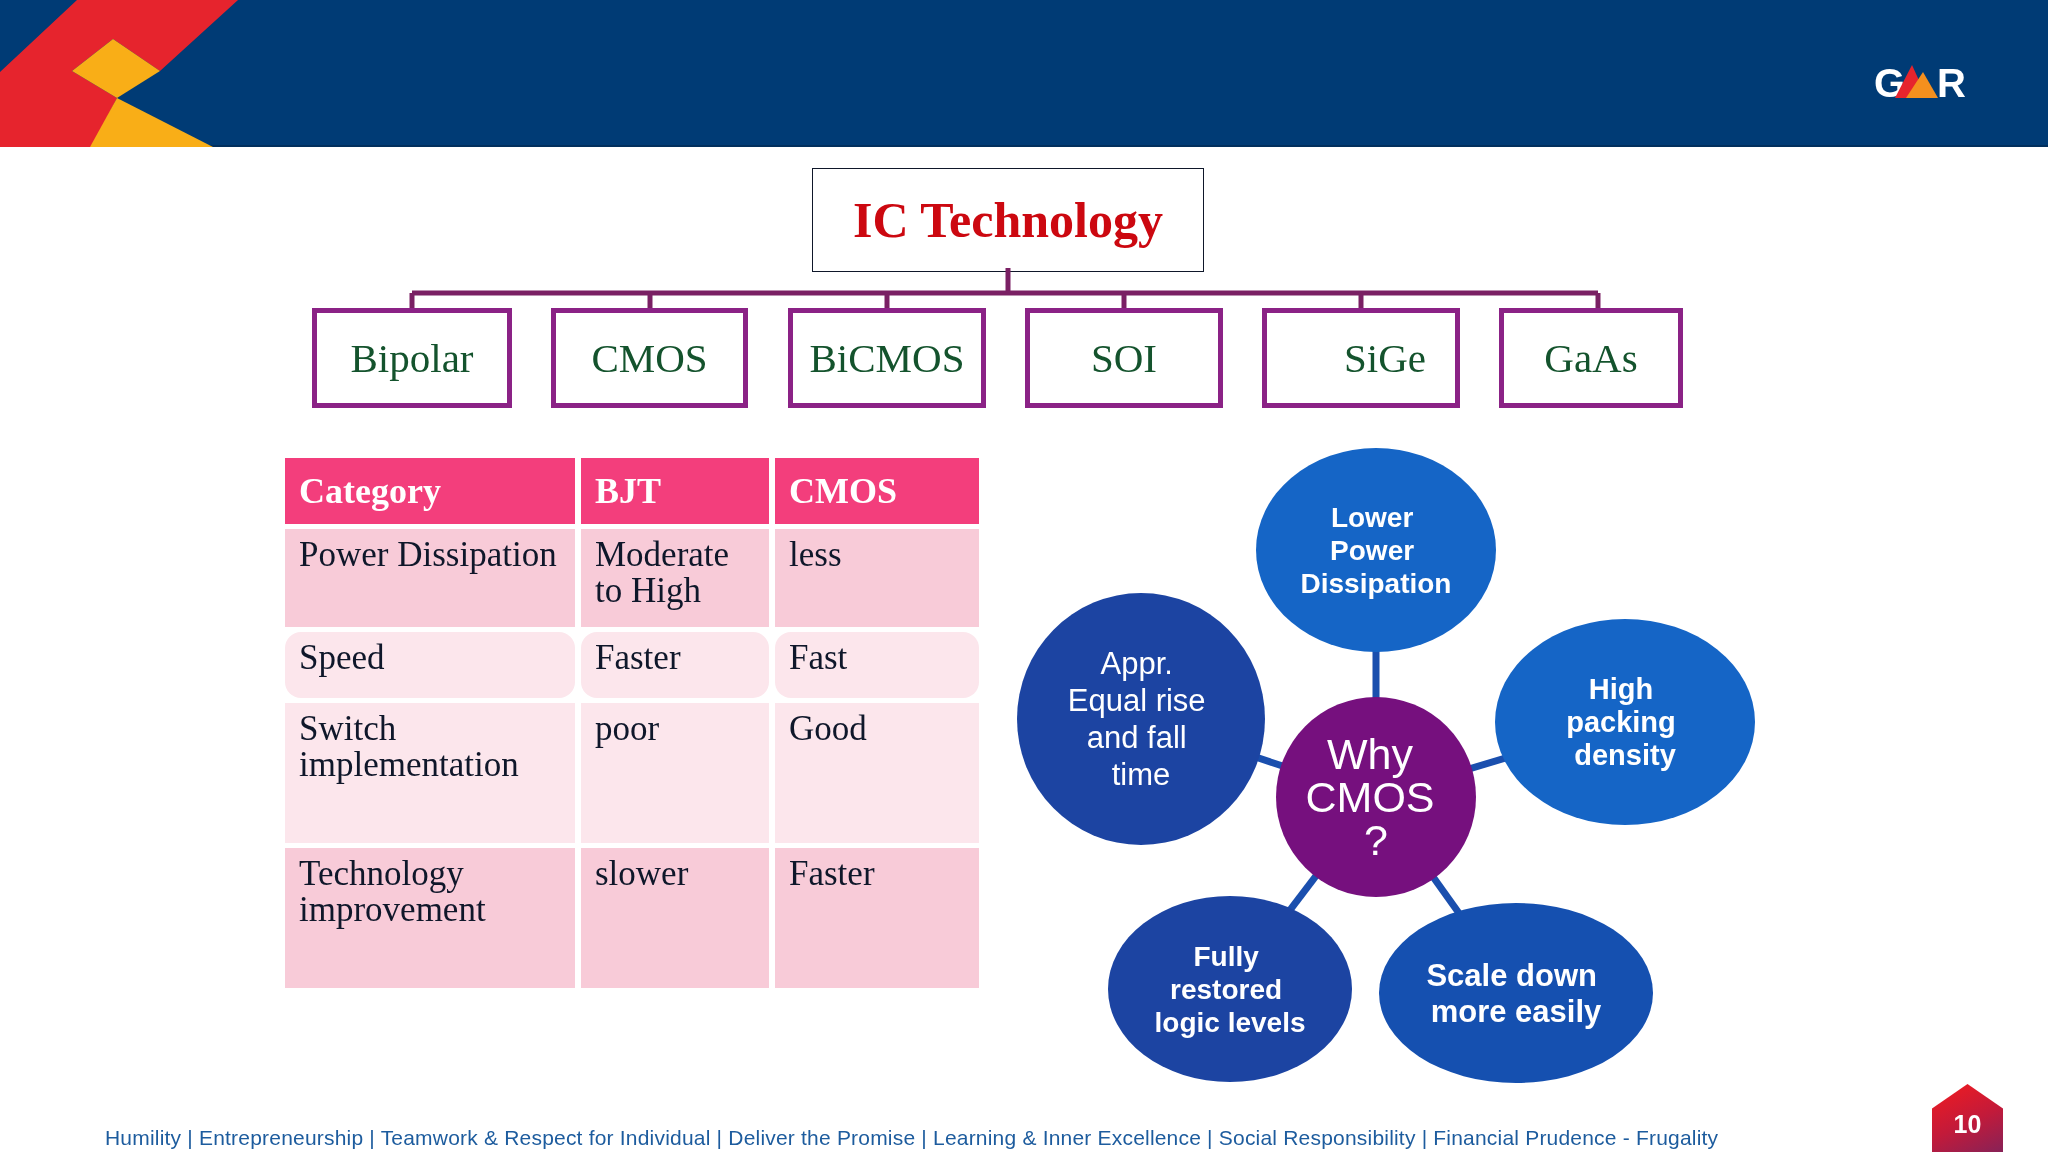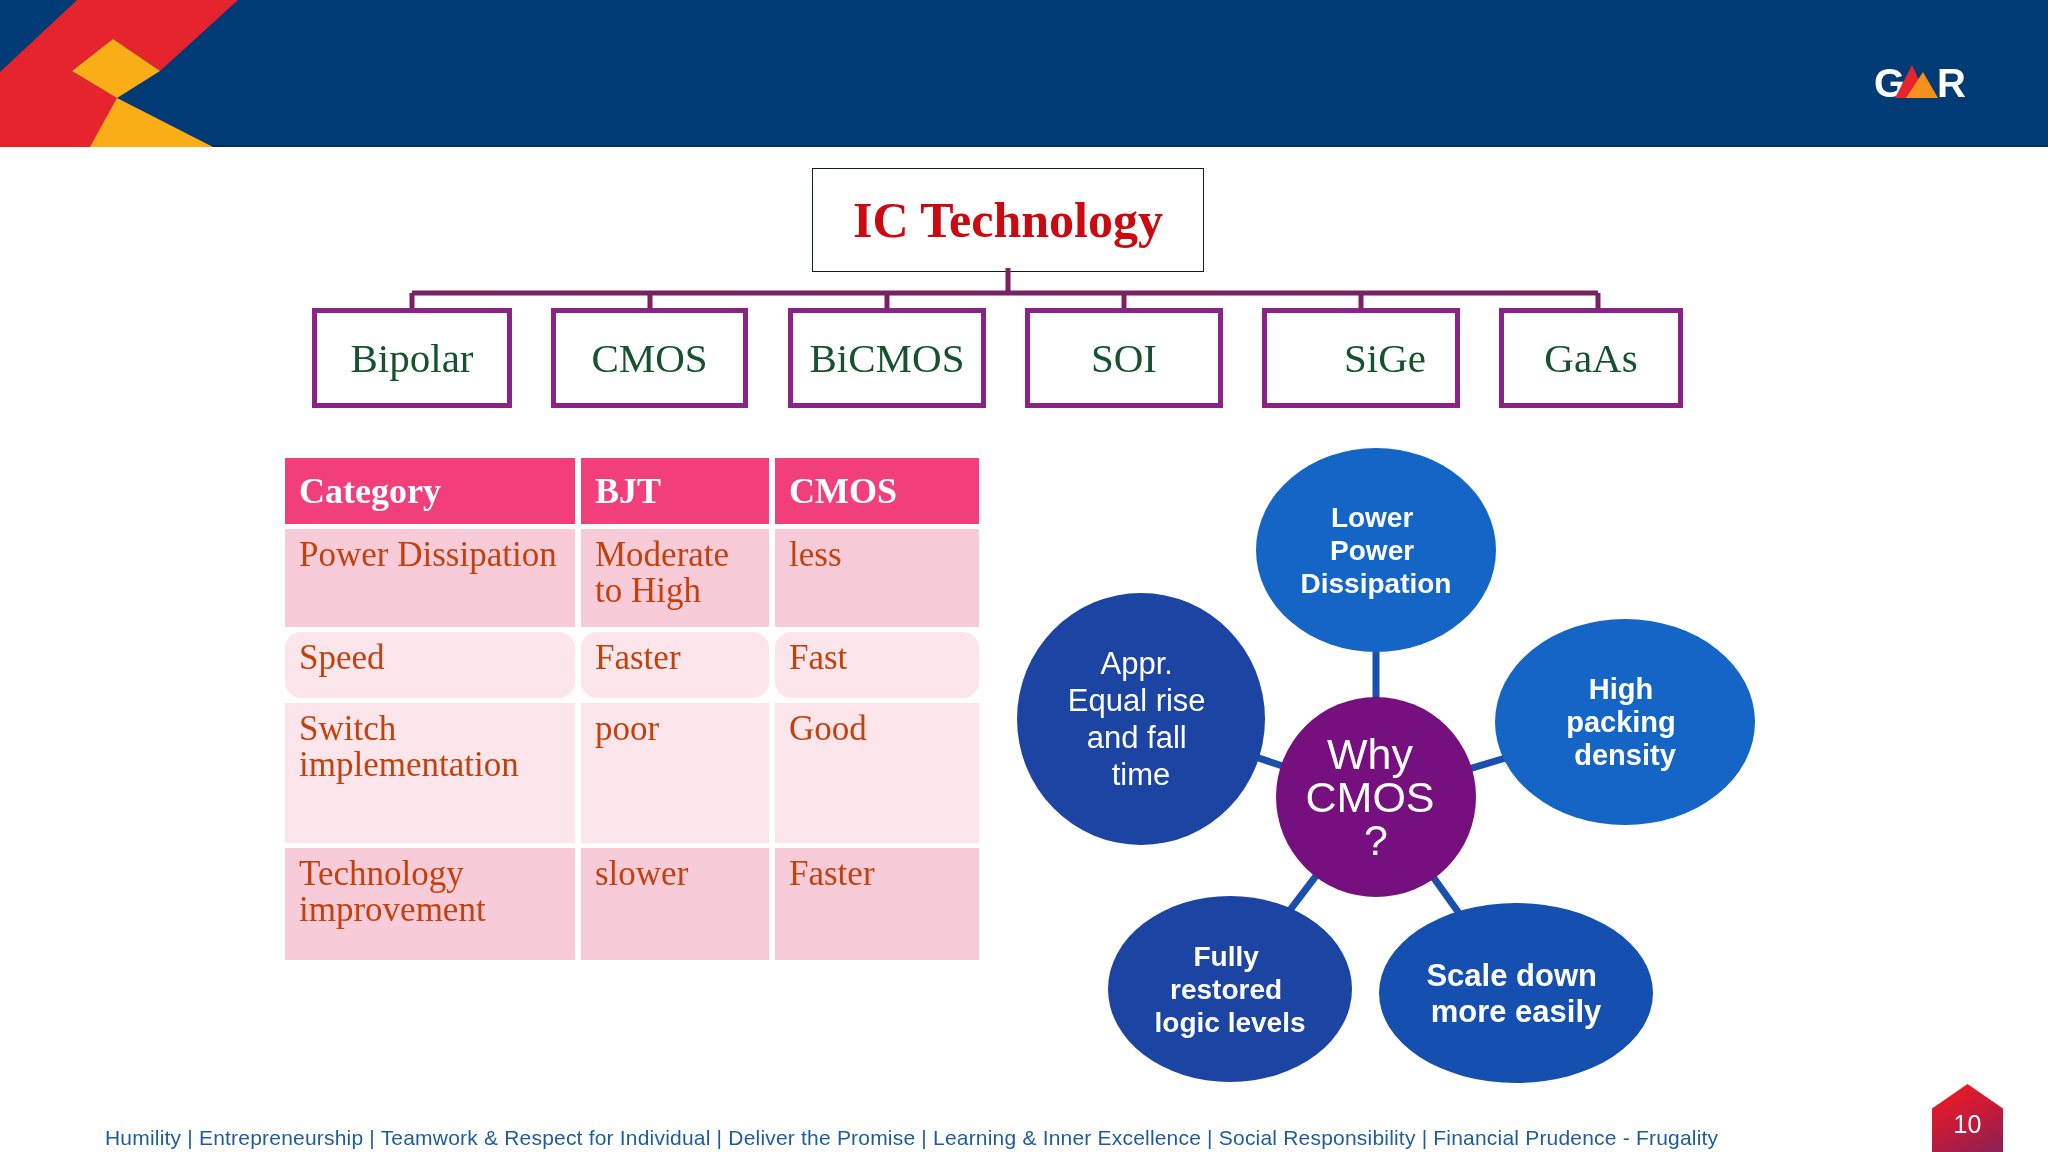"Power Dissipation" .cmp-table td { color: #c2410c -> #0f172a }
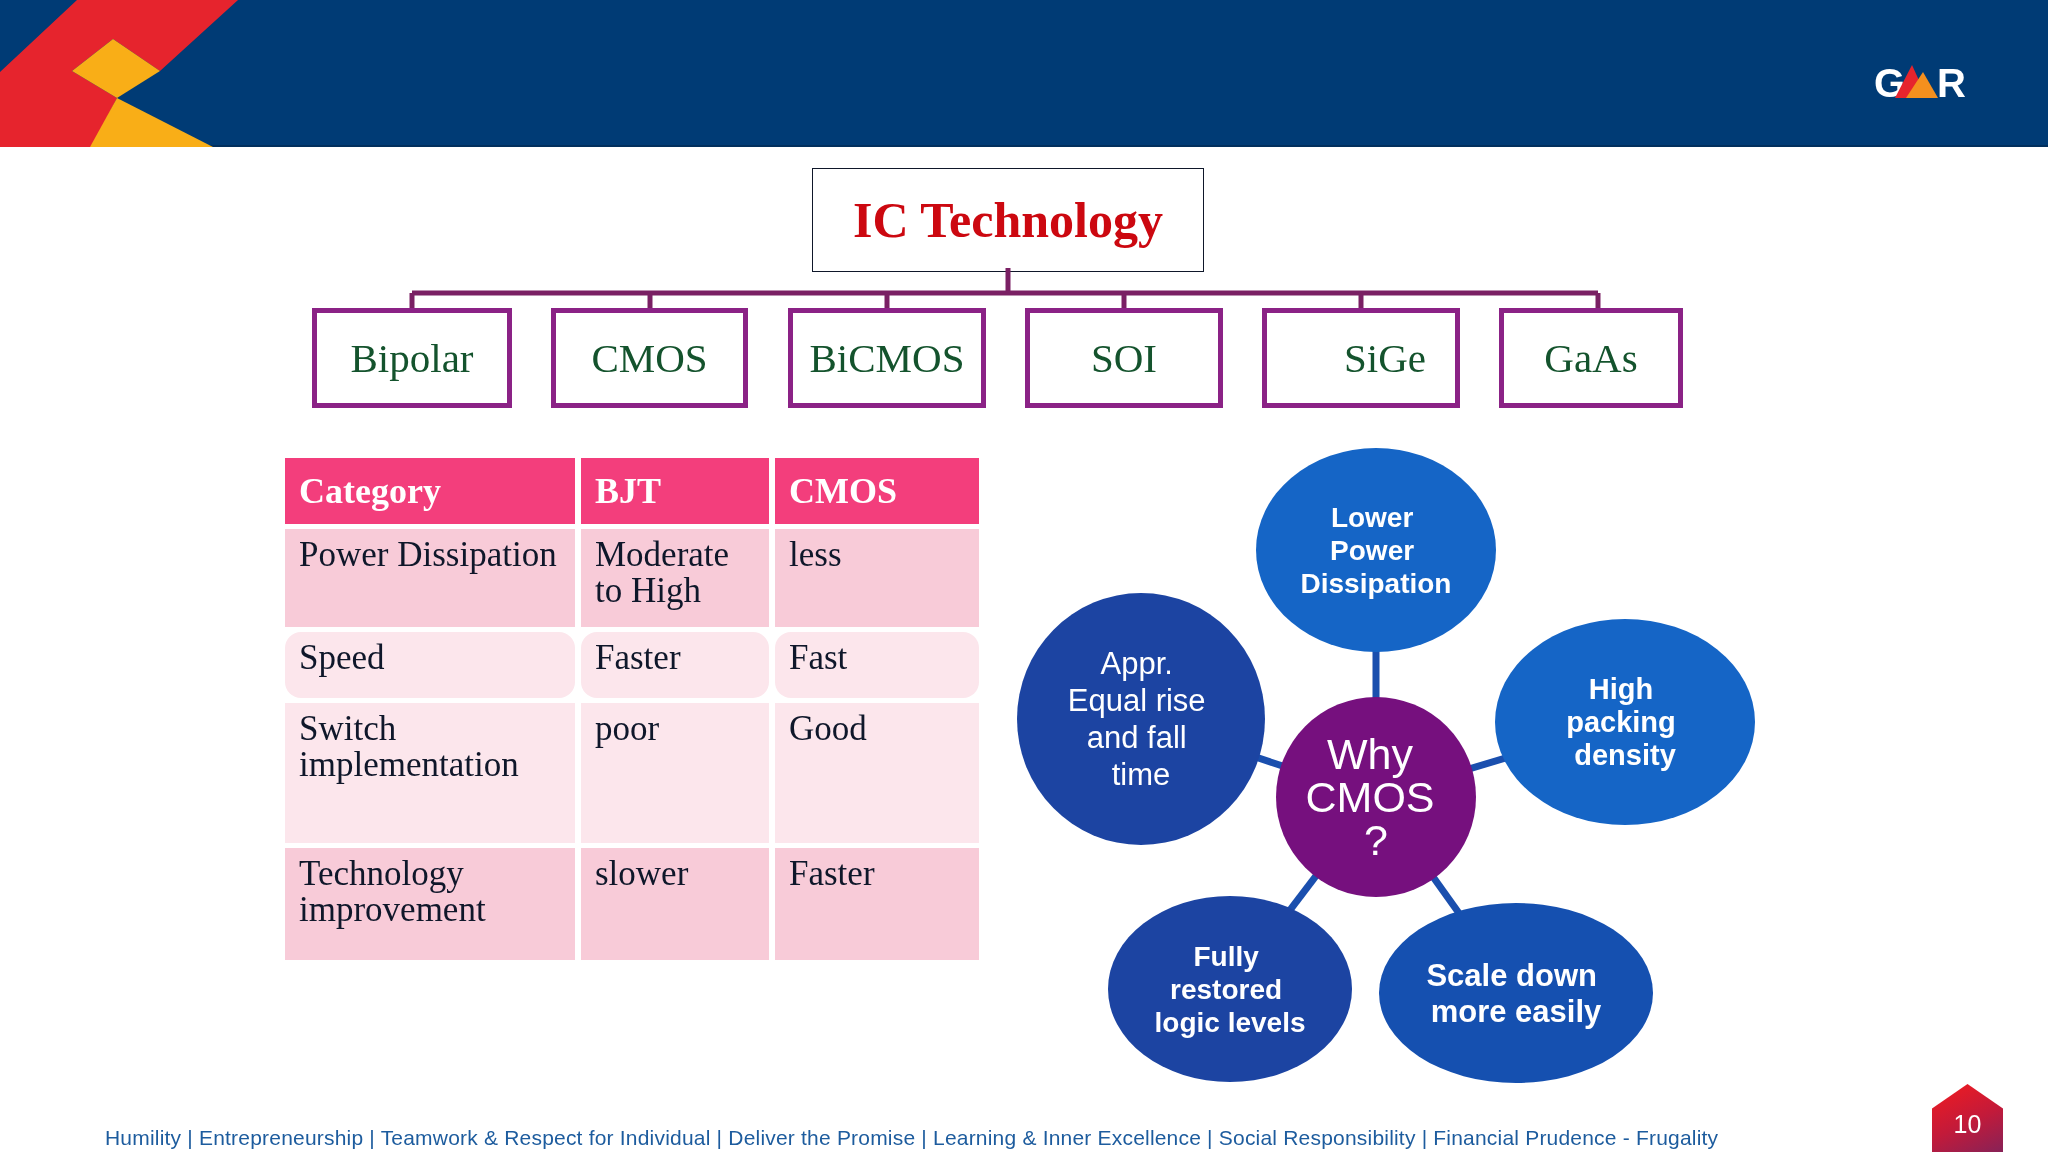"Technology improvement" tr.r5 td { height: 112px -> 140px }
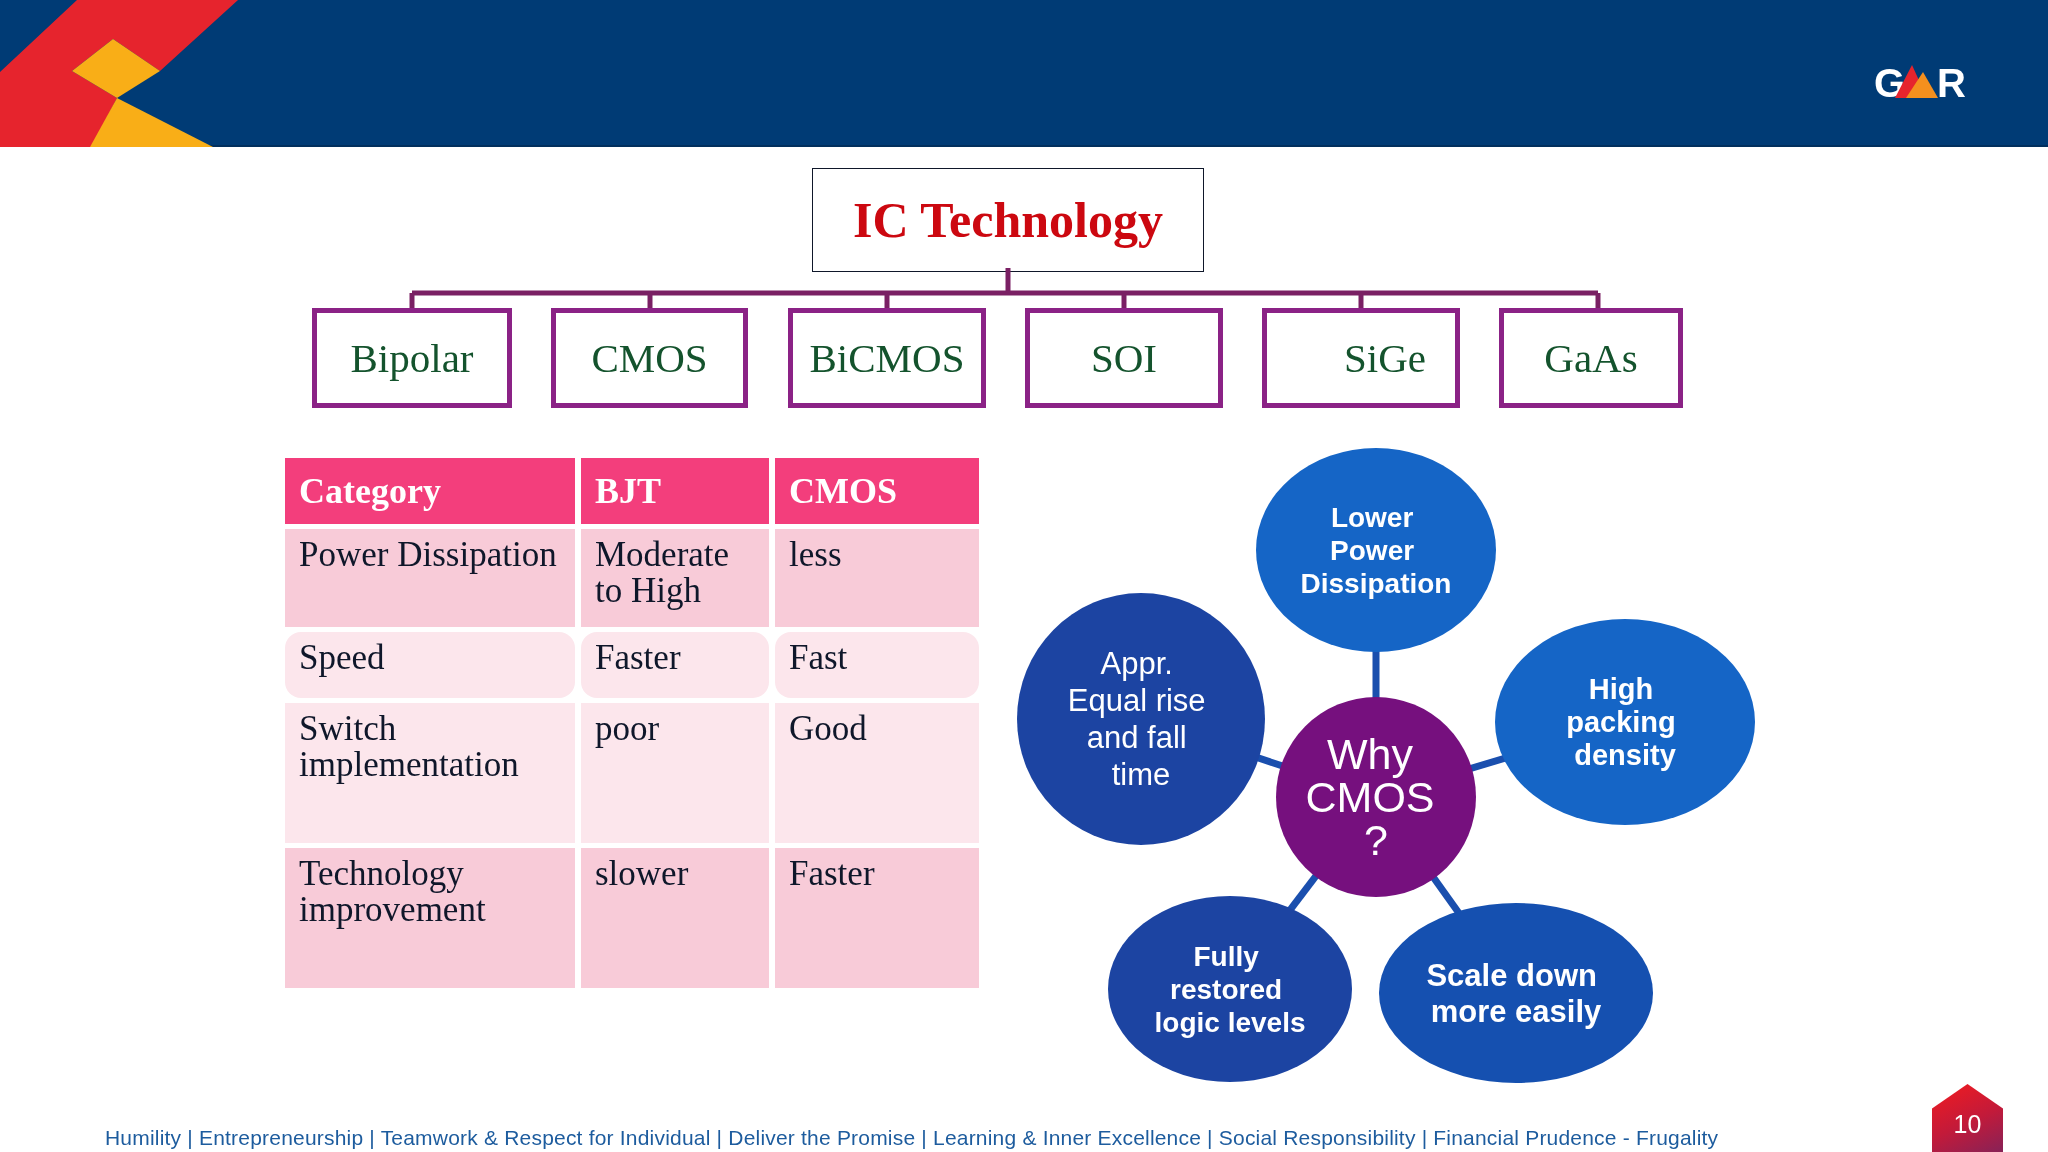"10" .page-badge span { font-weight: normal -> bold }
